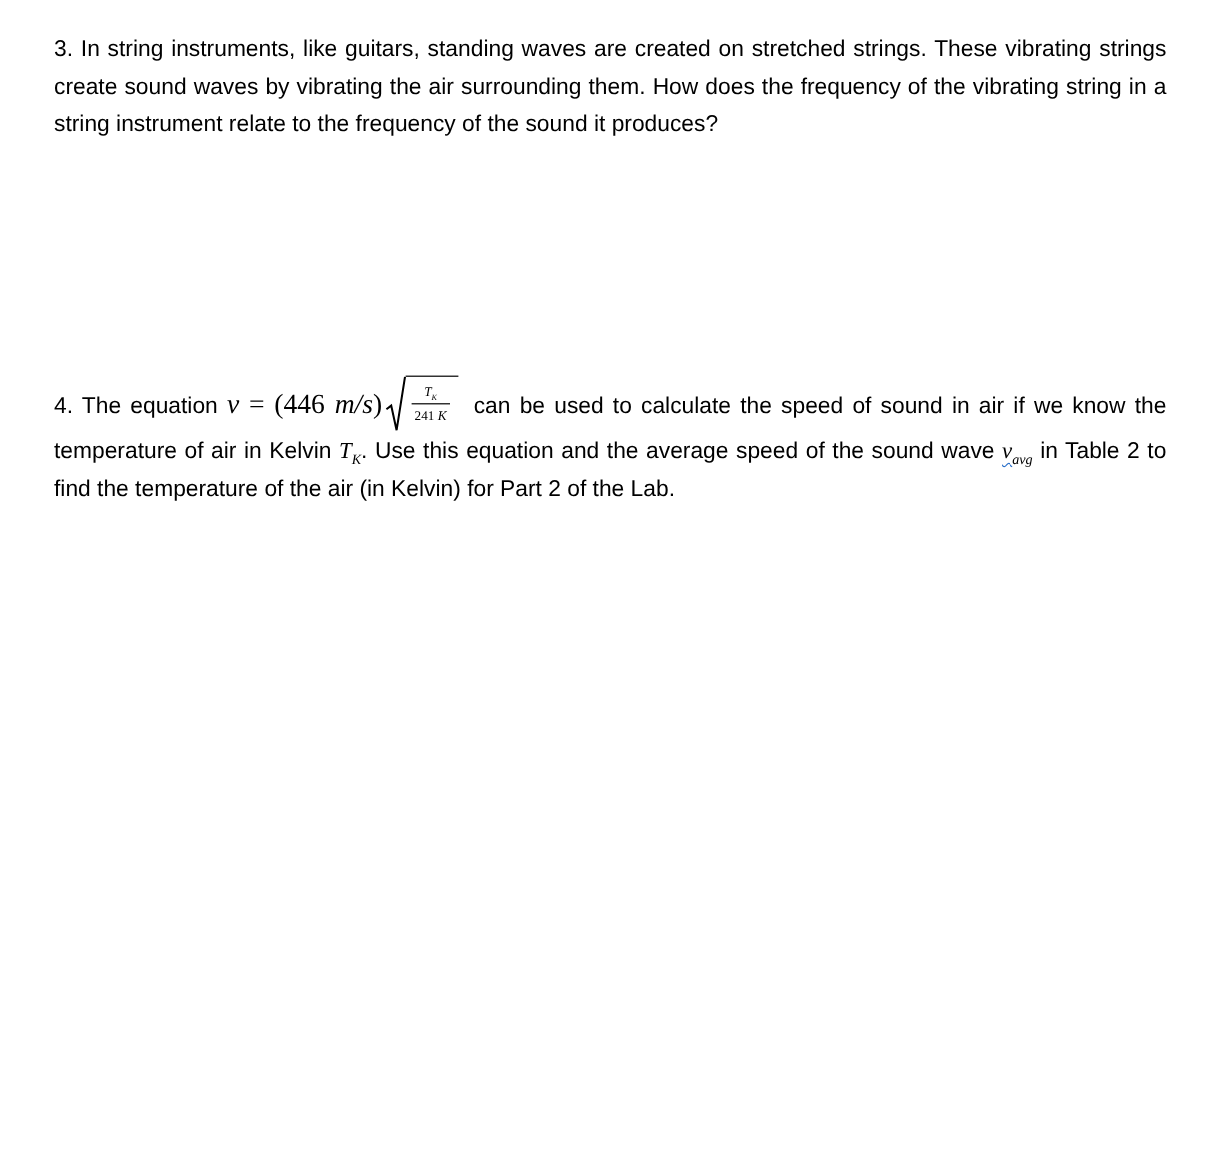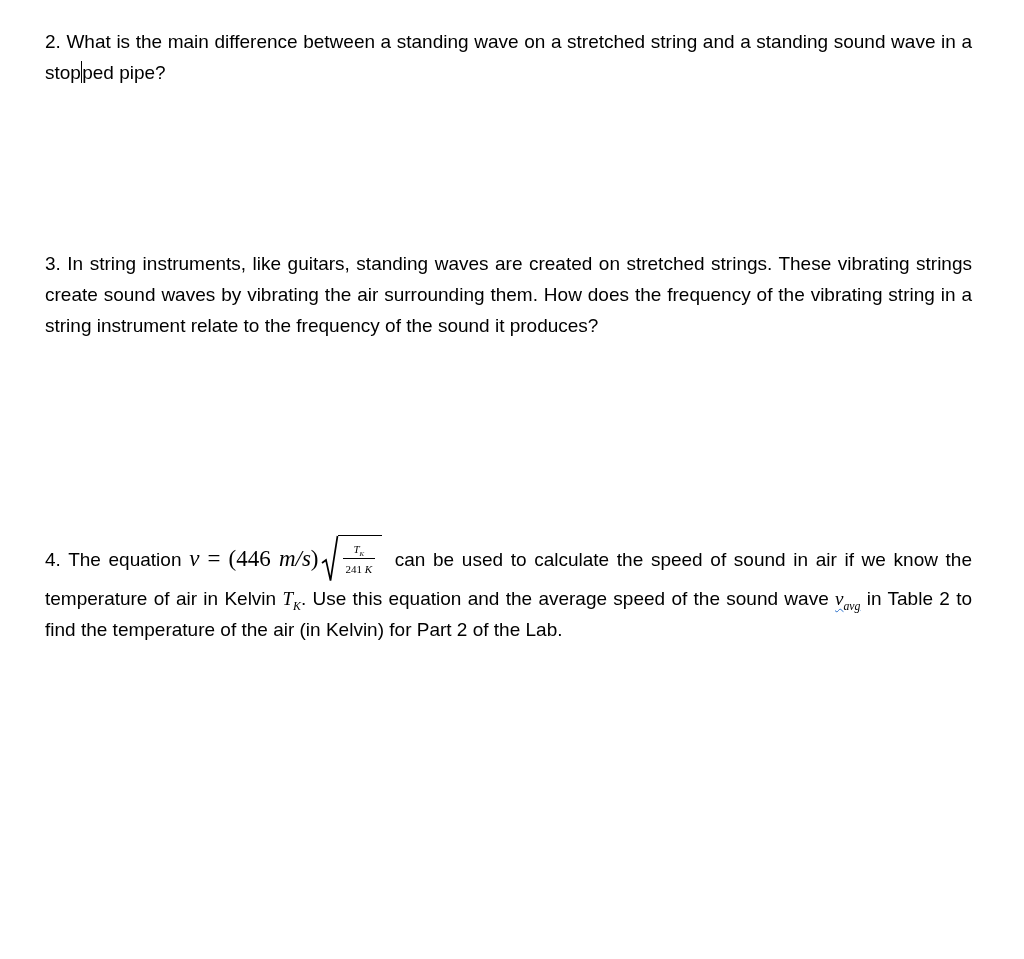"2. What is the main" p.para { html: <p><span>2. What is the main difference between a standing wave on a stretched string and a standing sound wave in a stop</span><span></span><span>ped pipe?</span></p> -> none }
